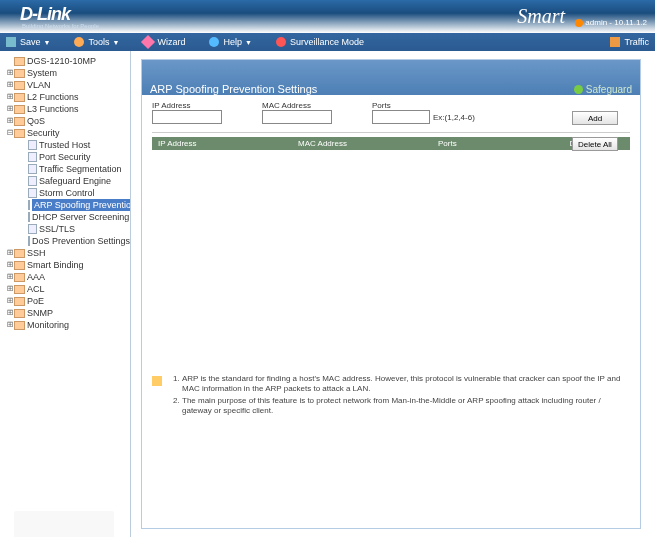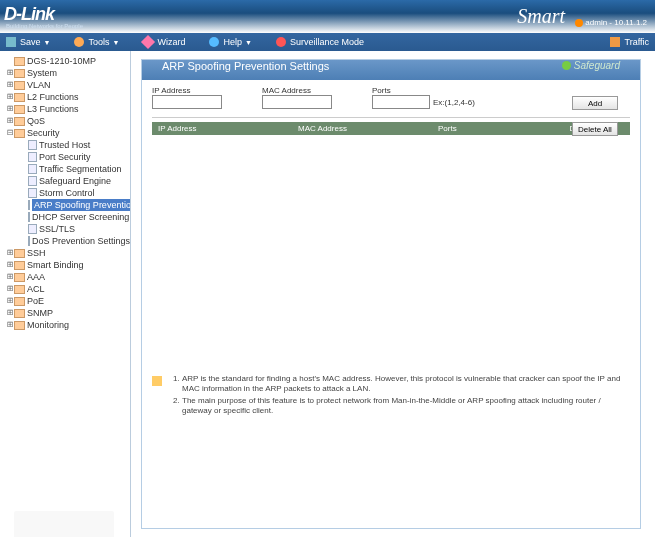"D-Link" .header { padding: 0 4px -> 0 20px }
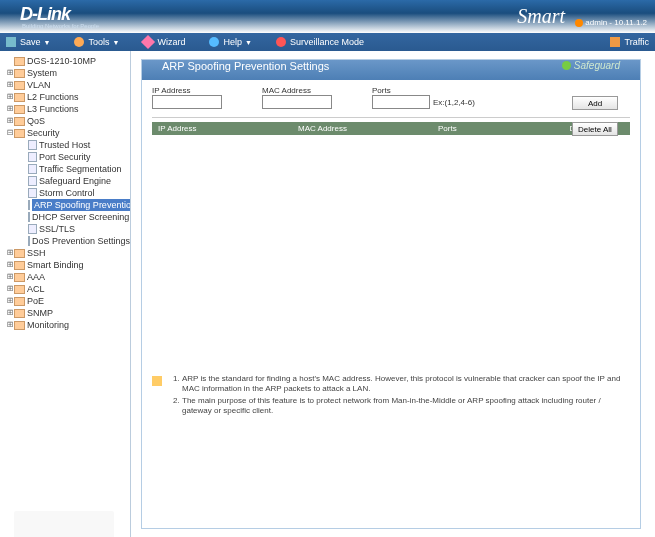"ARP Spoofing Prevention Settings" .panel-hdr { align-items: flex-start -> flex-end; height: 20px -> 35px; padding: 0 20px -> 0 8px }
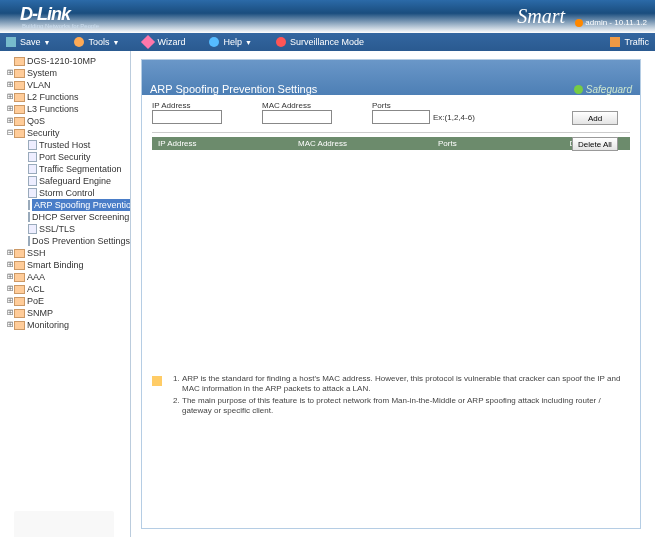"Safeguard" .safeguard { font-style: italic -> none }
